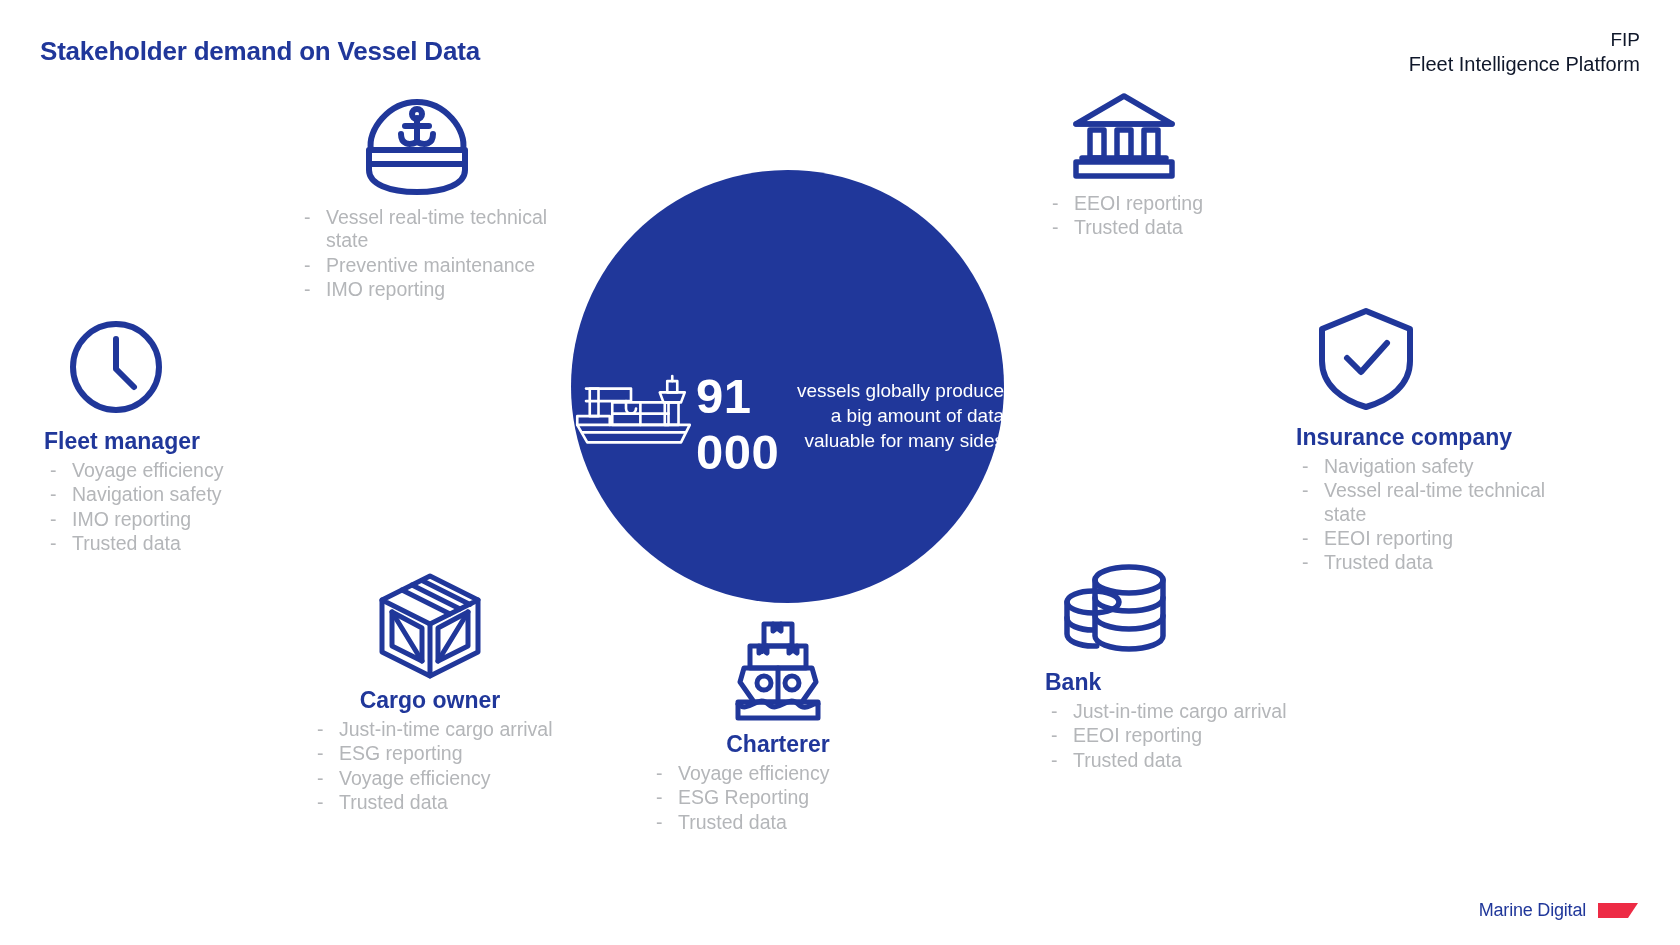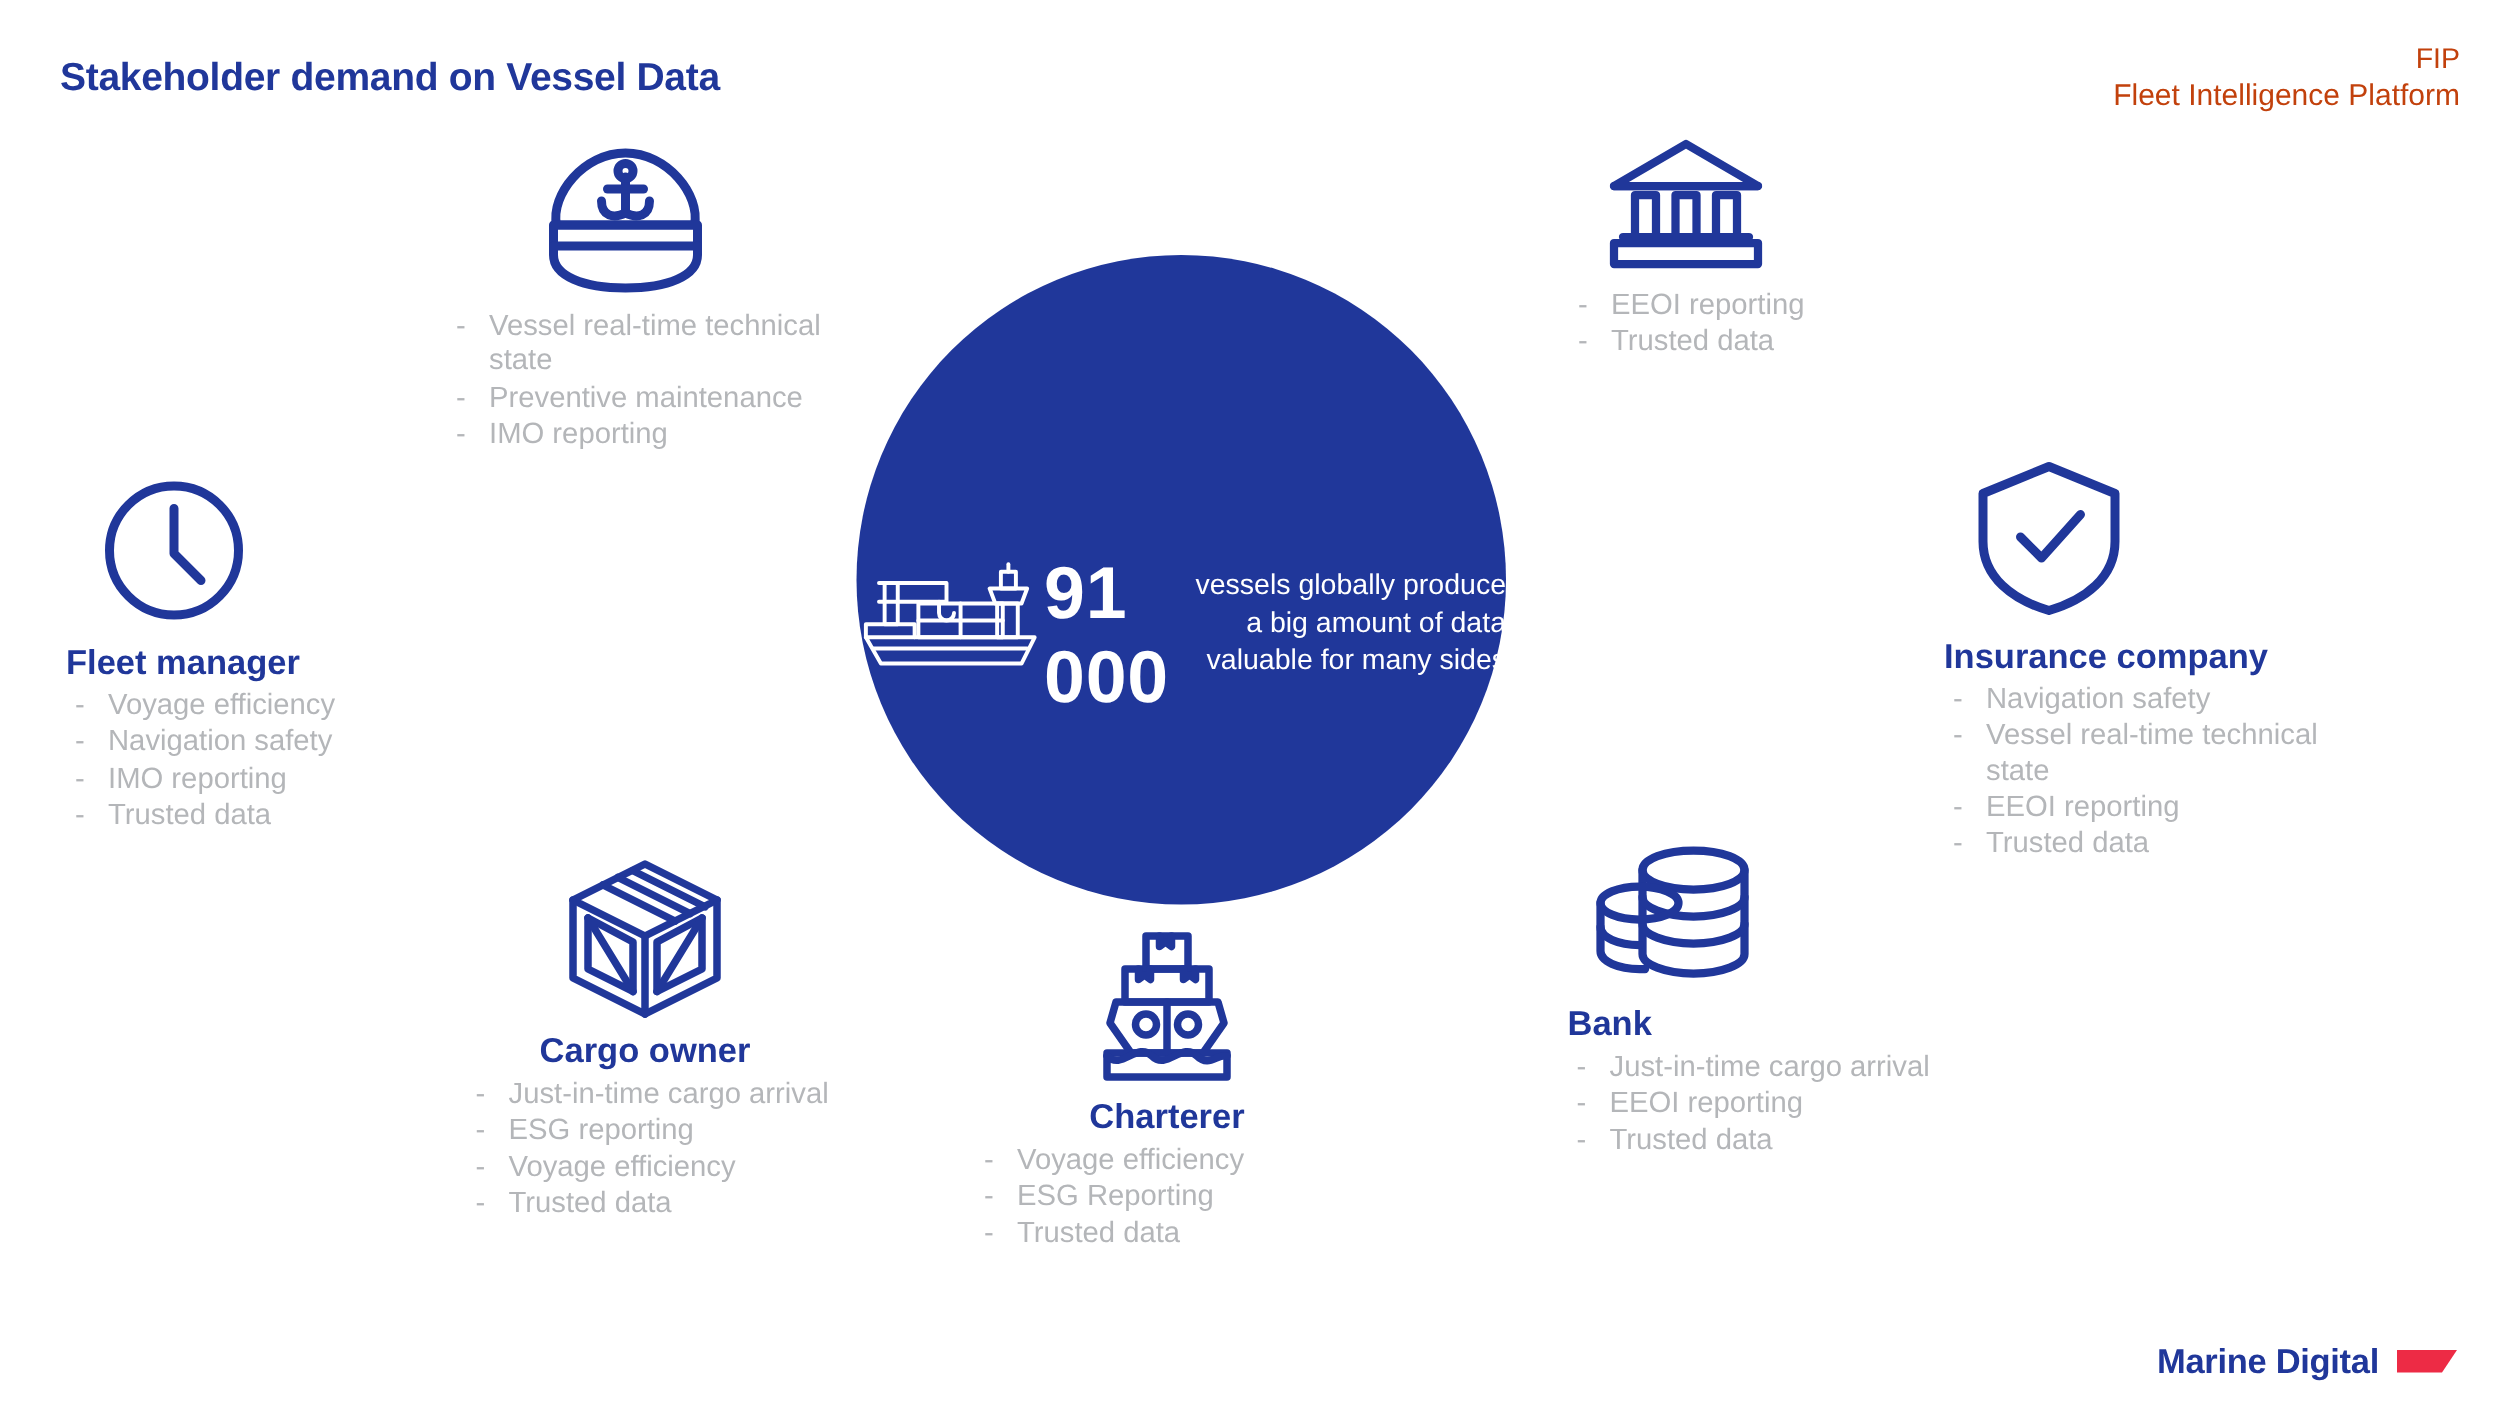"FIP" .brand-block { color: #c2410c -> #0f172a }
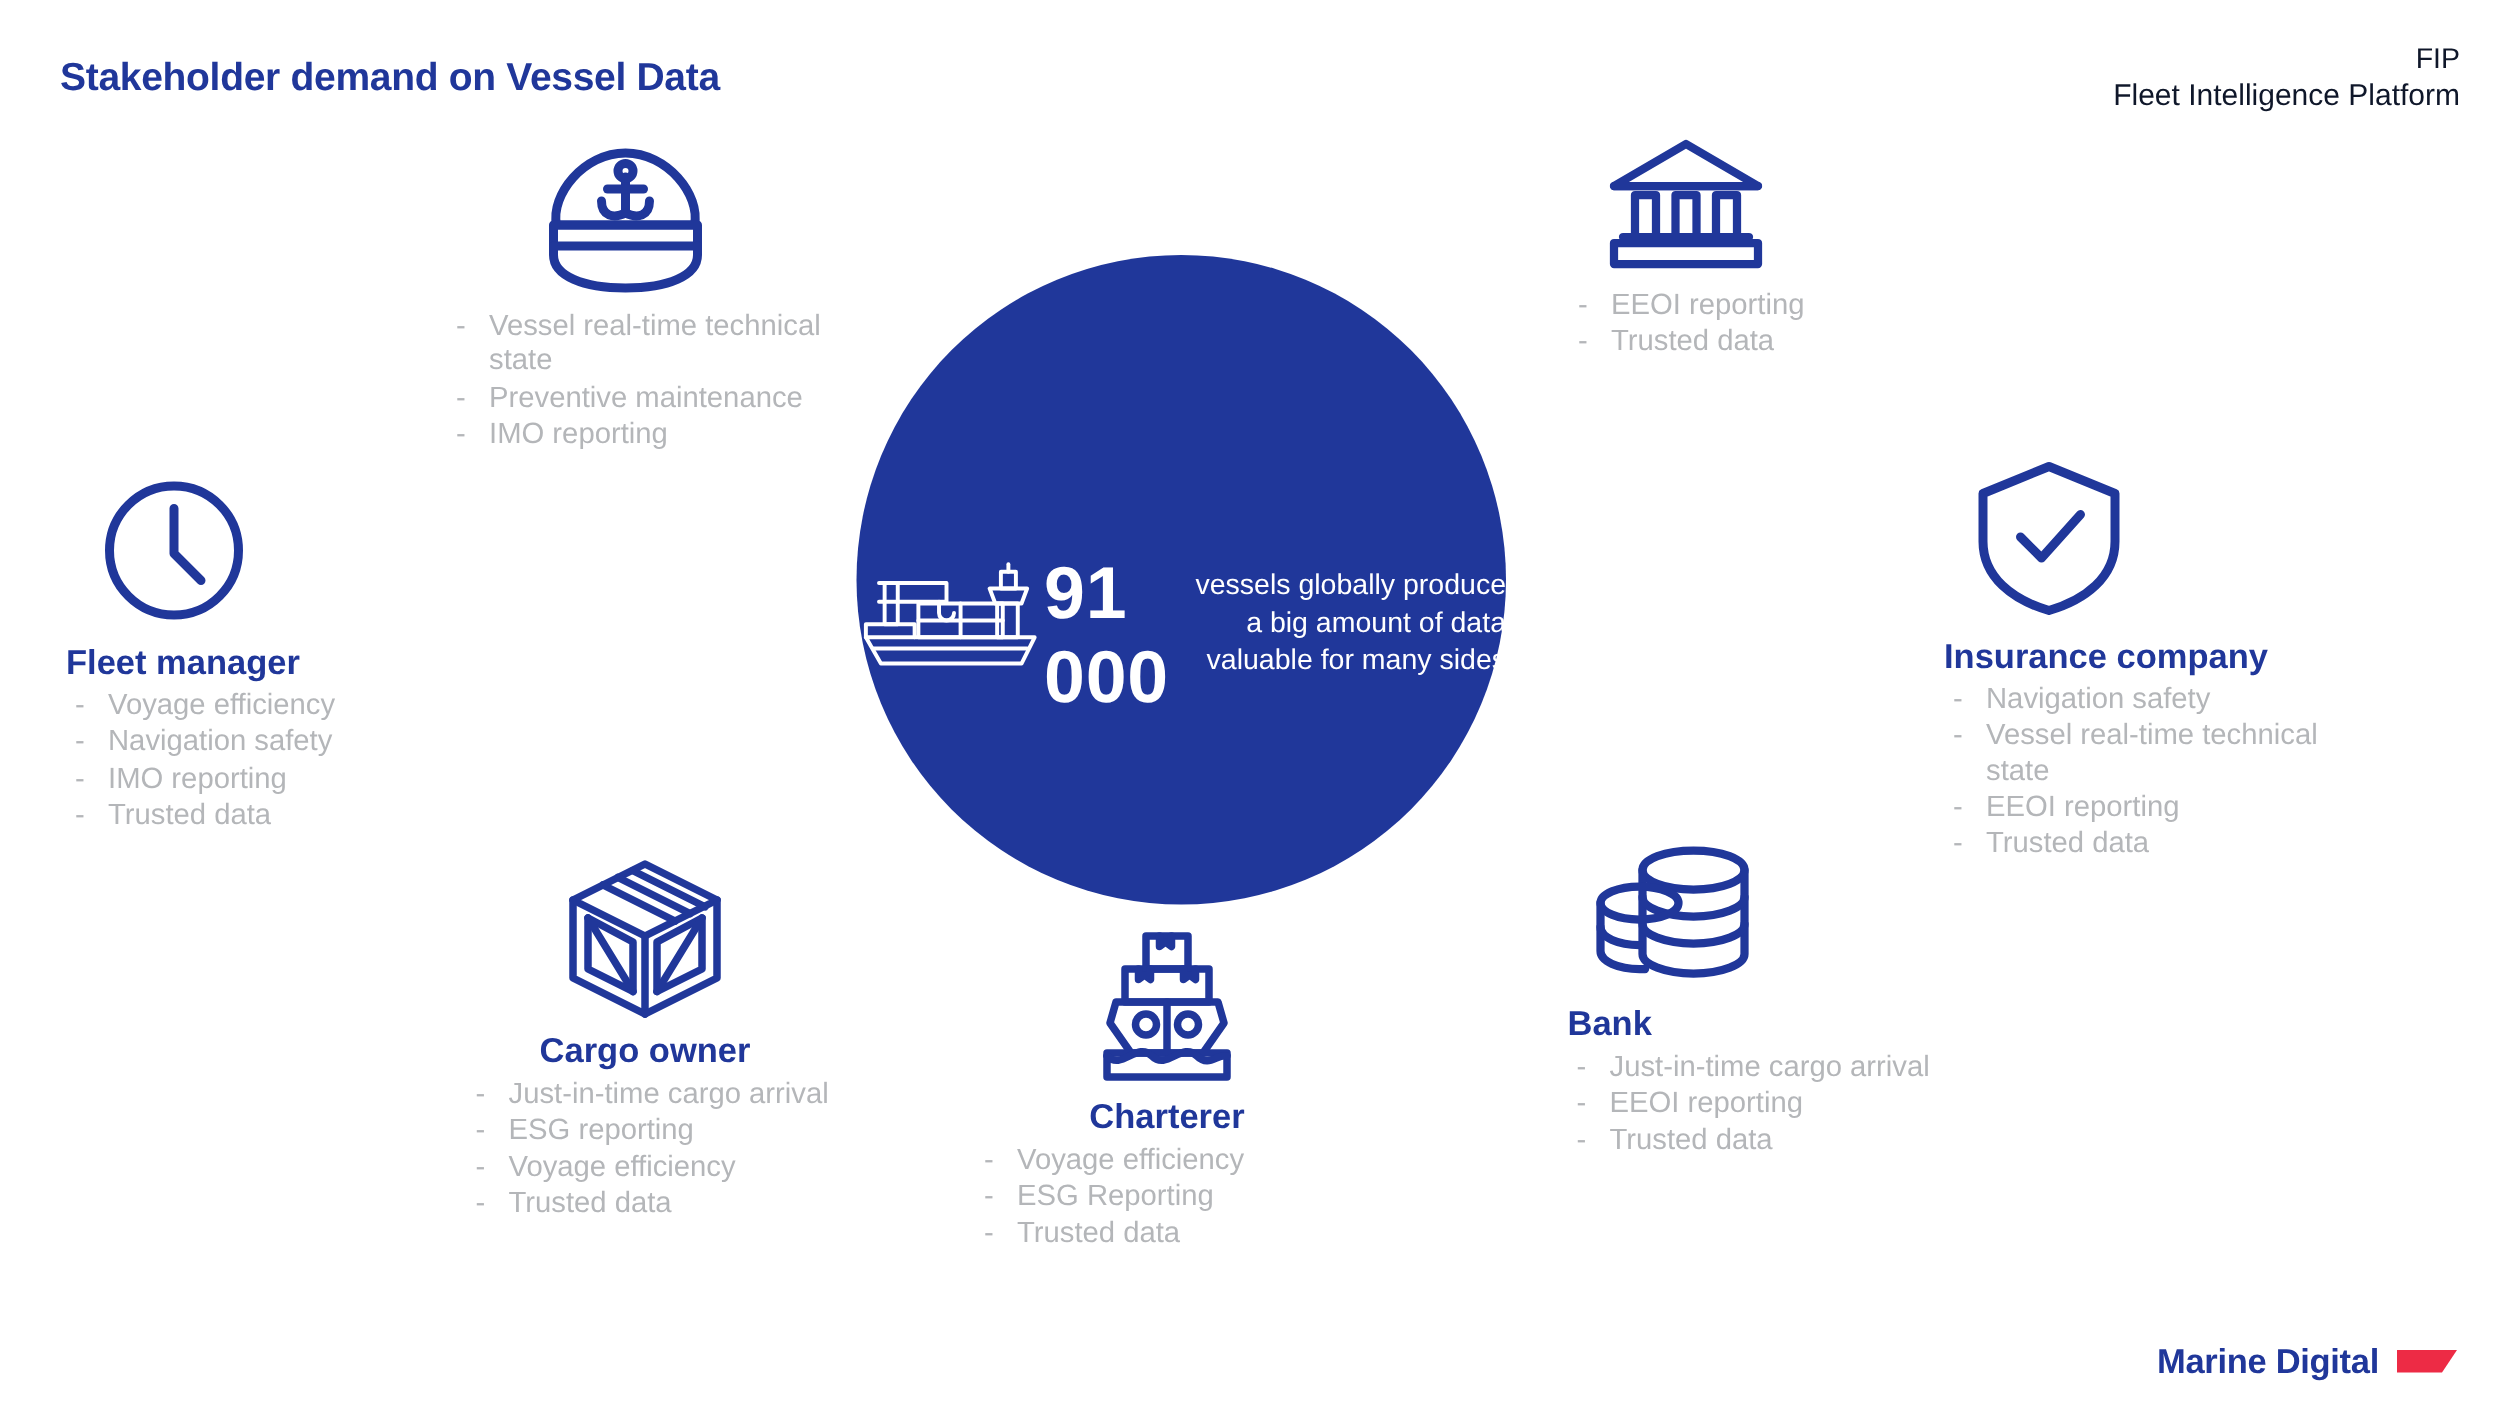"Marine Digital" .logo-text { font-size: 23px -> 18px; font-weight: bold -> normal }
